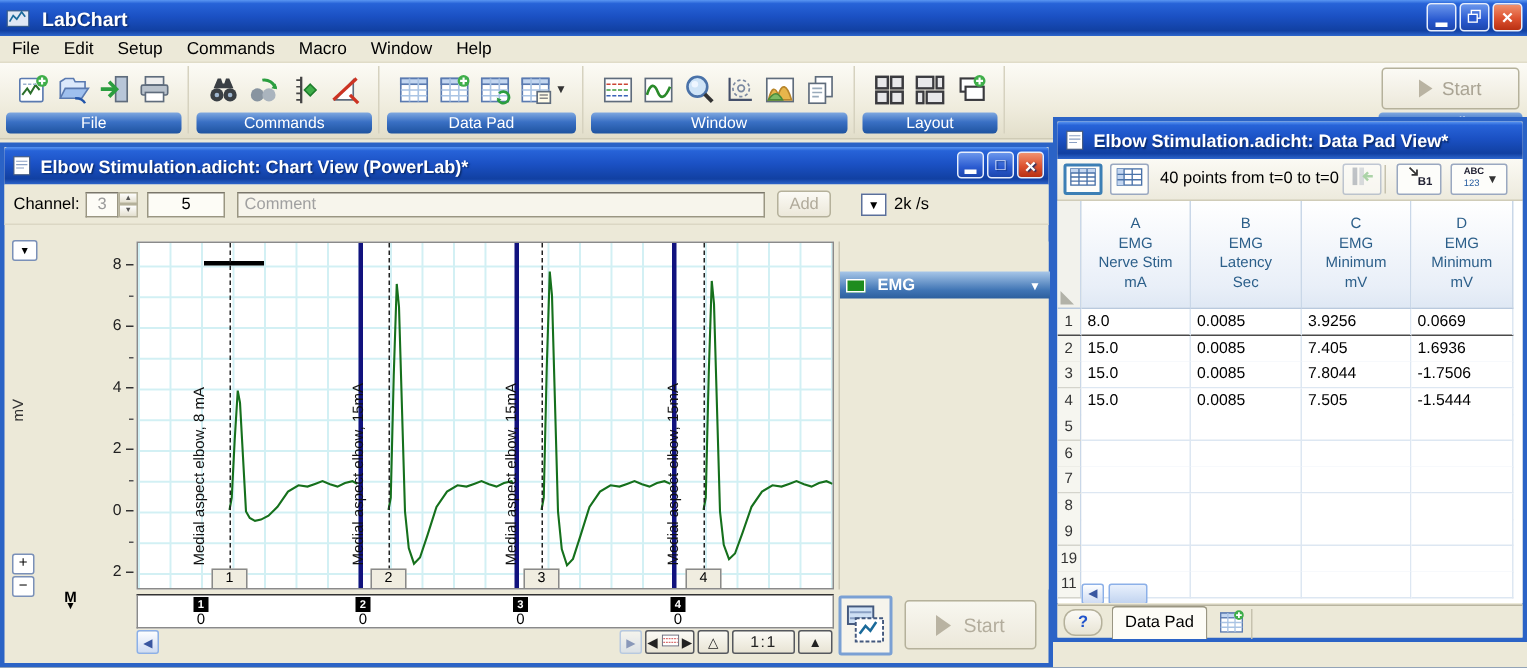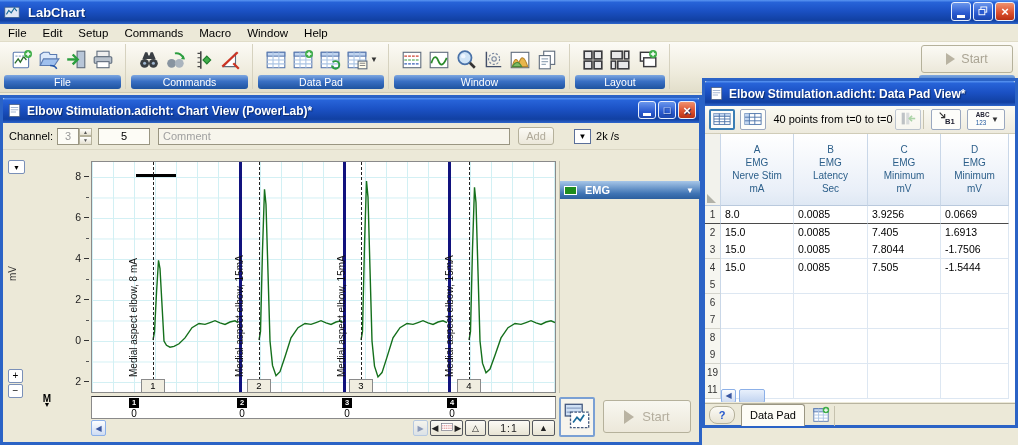"1.6913" div.dp-cell { text: 1.6913 -> 1.6936 }
